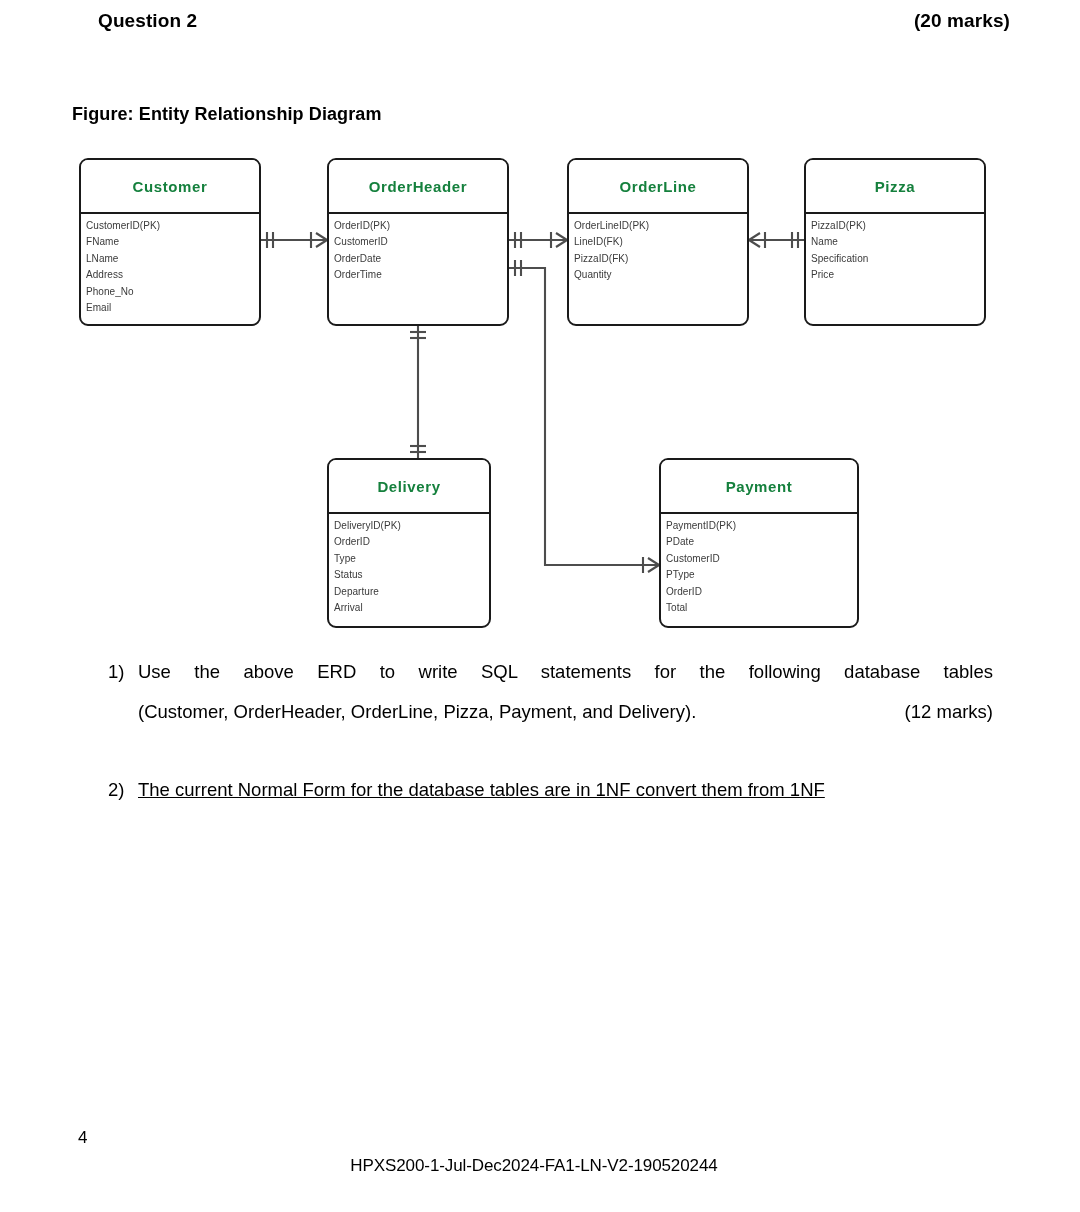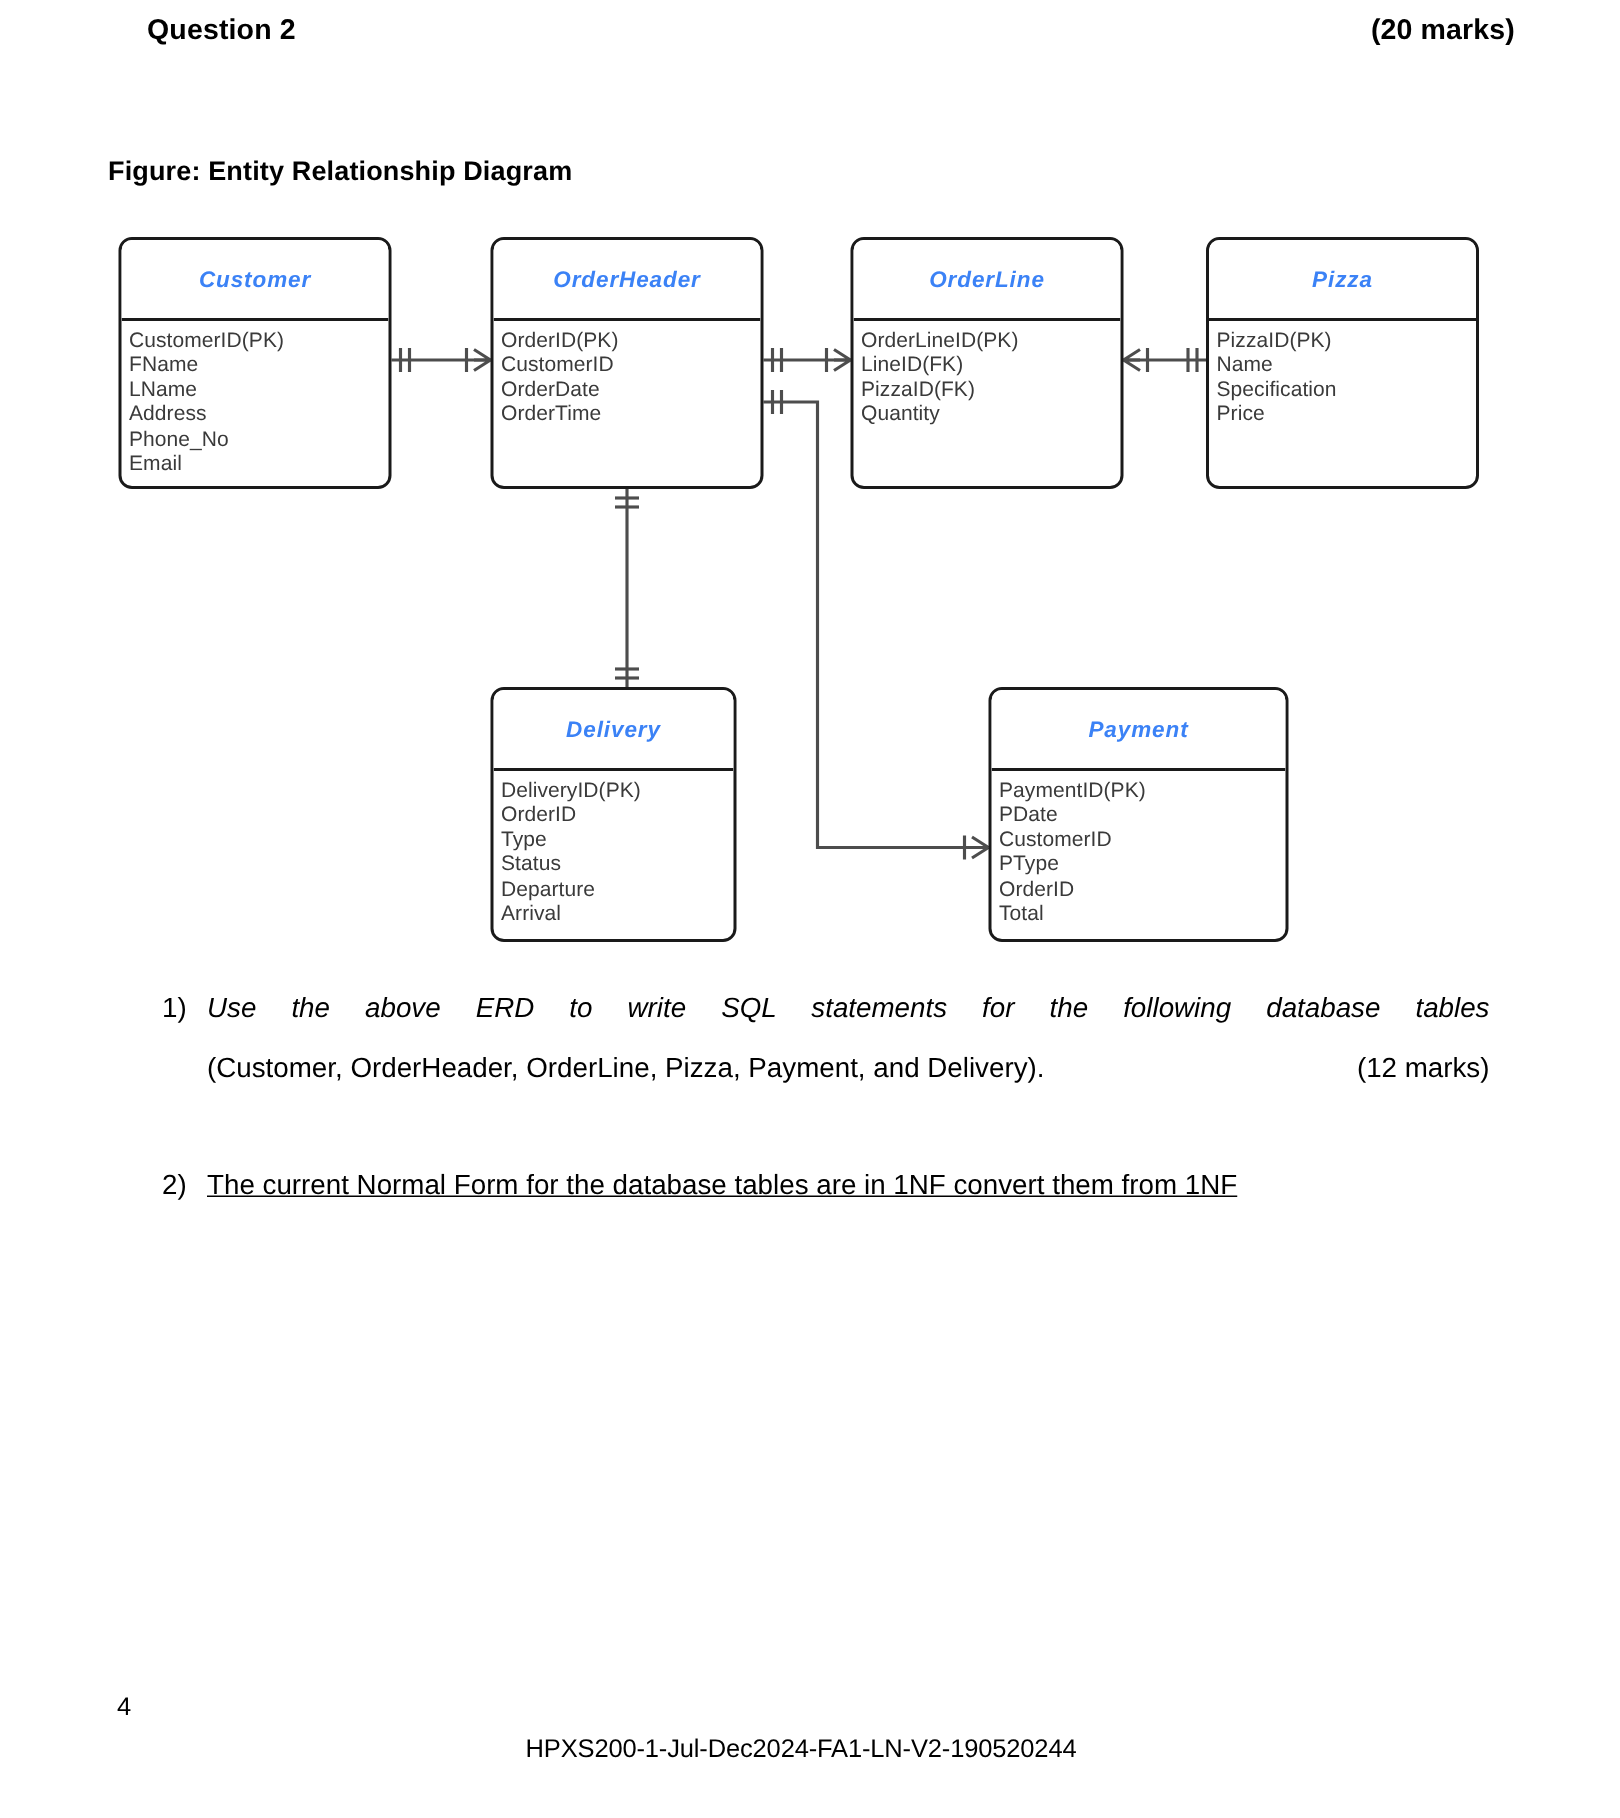"Customer" .entity-name { color: #3b82f6 -> #15803d; font-style: italic -> none }
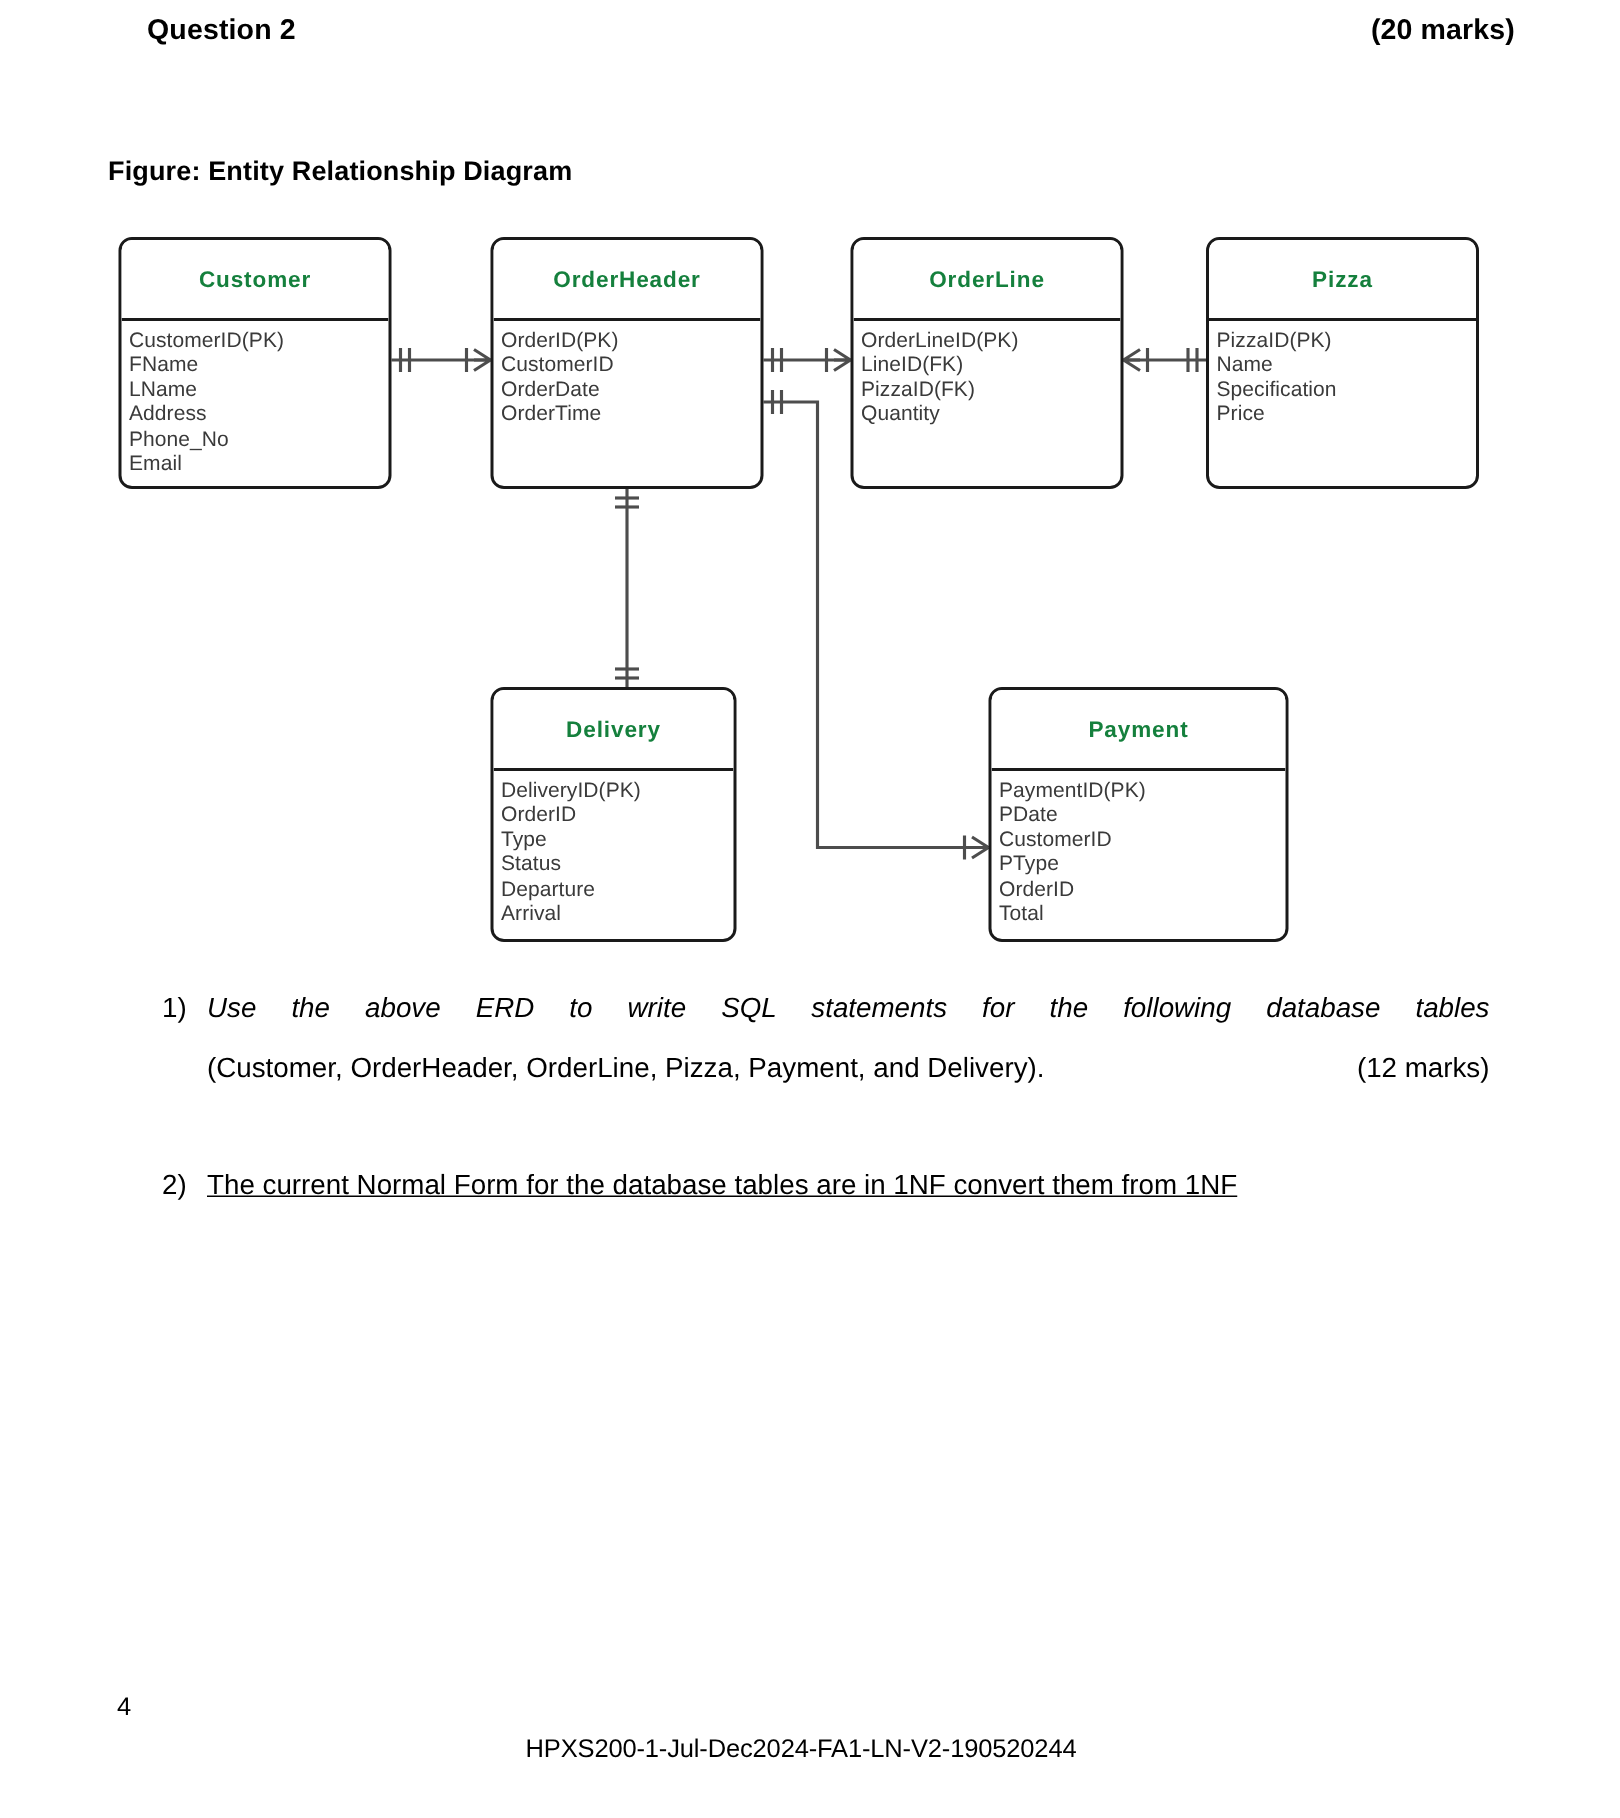"CustomerID(PK)" .attr { font-size: 14px -> 10px }
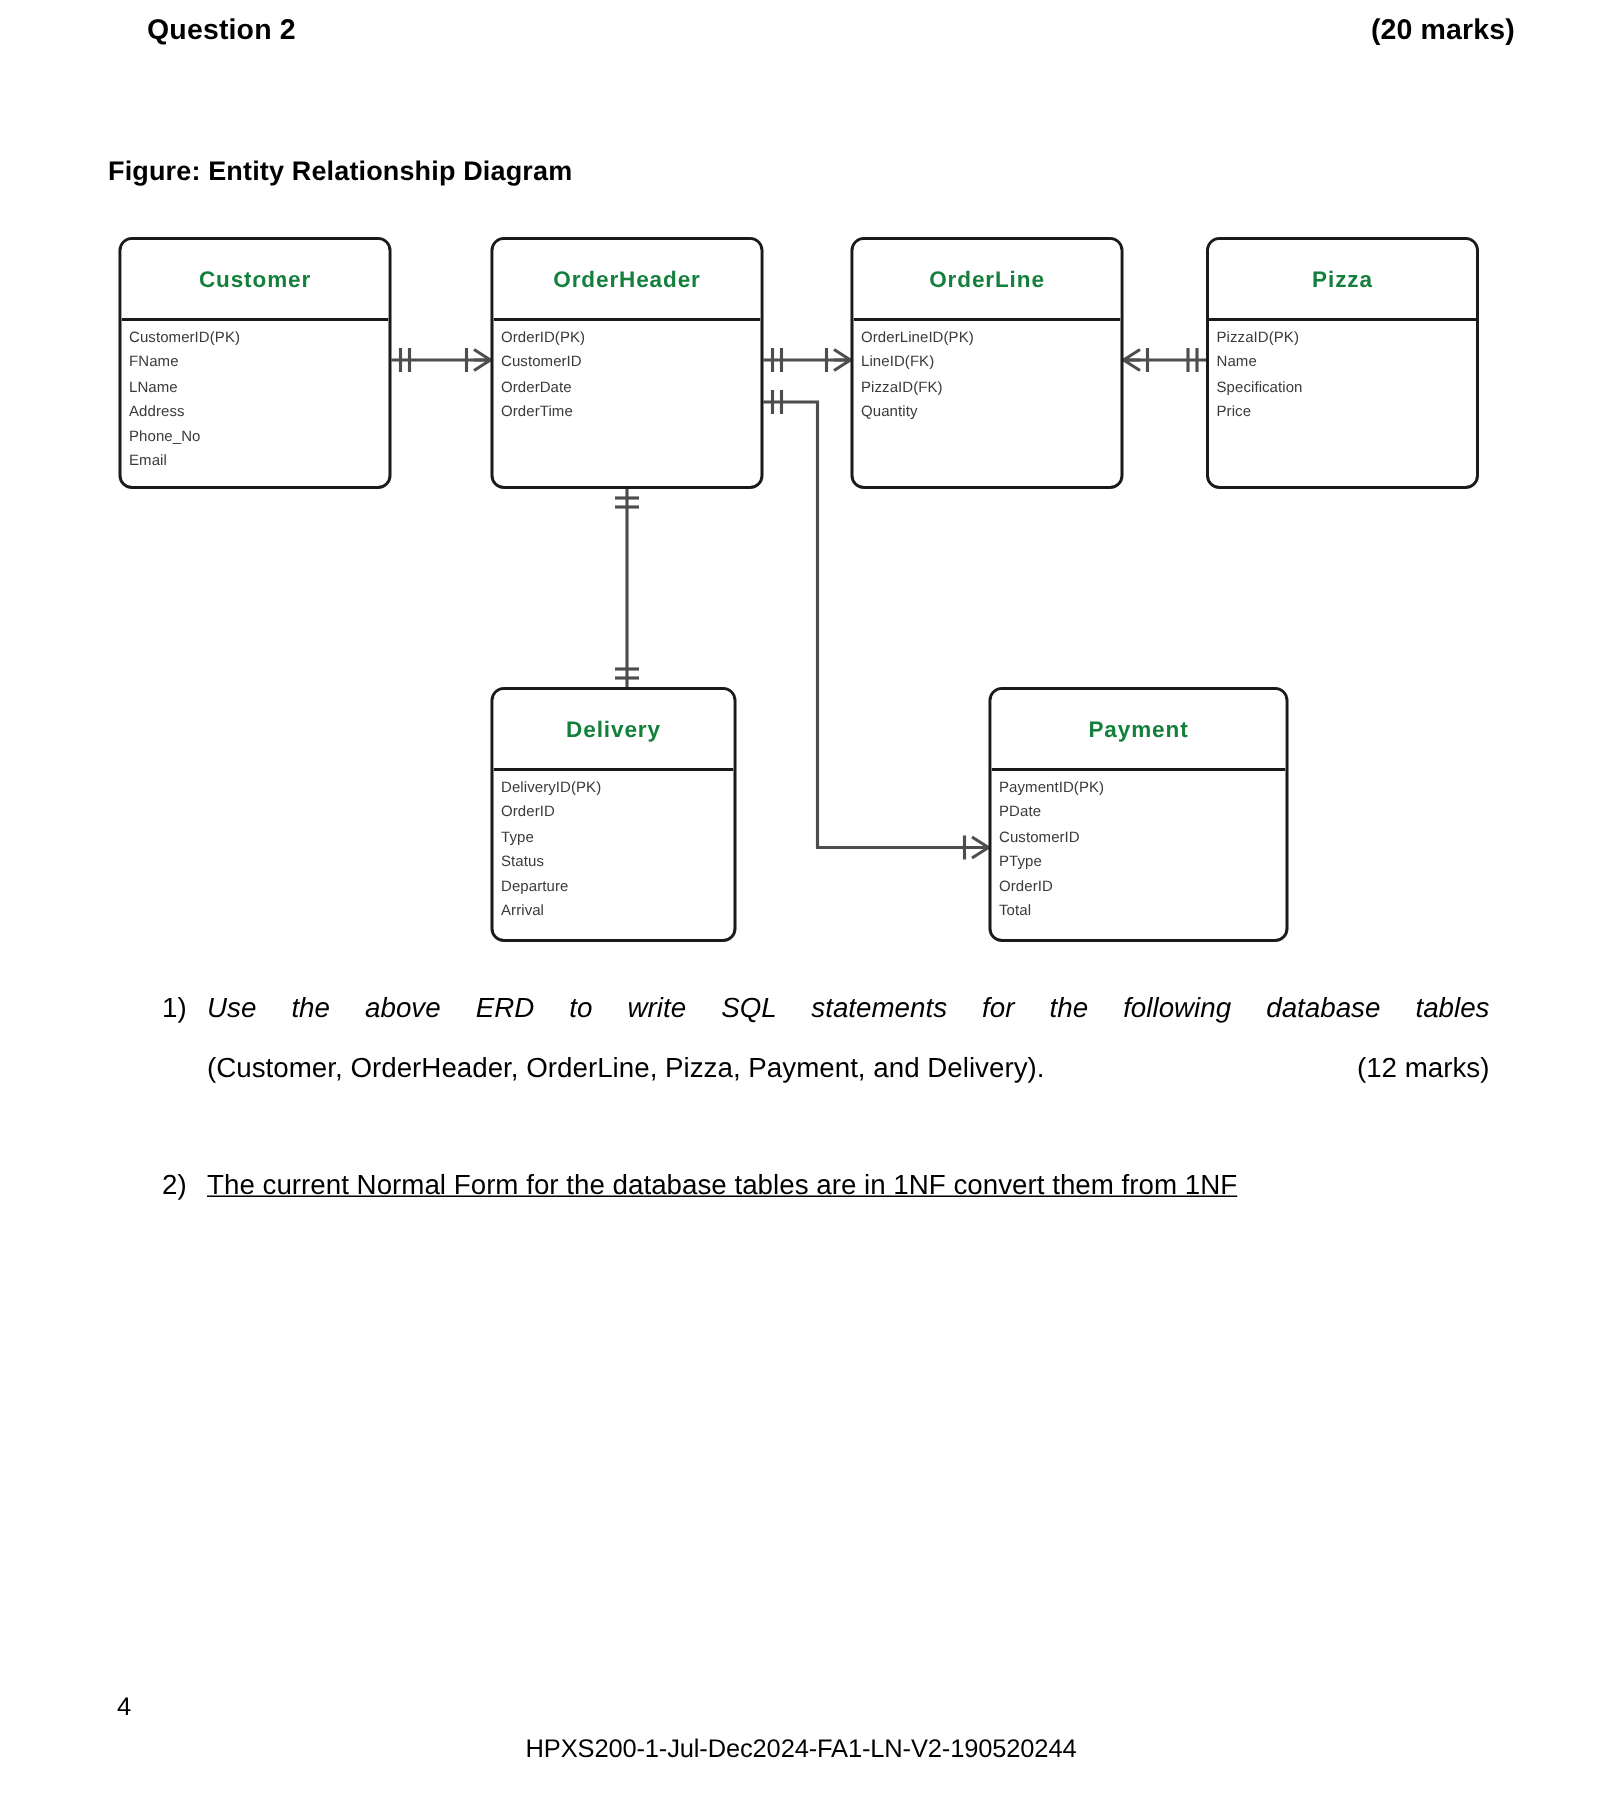"Use the above ERD to" .q-line.justify .q-text { font-style: italic -> none }
